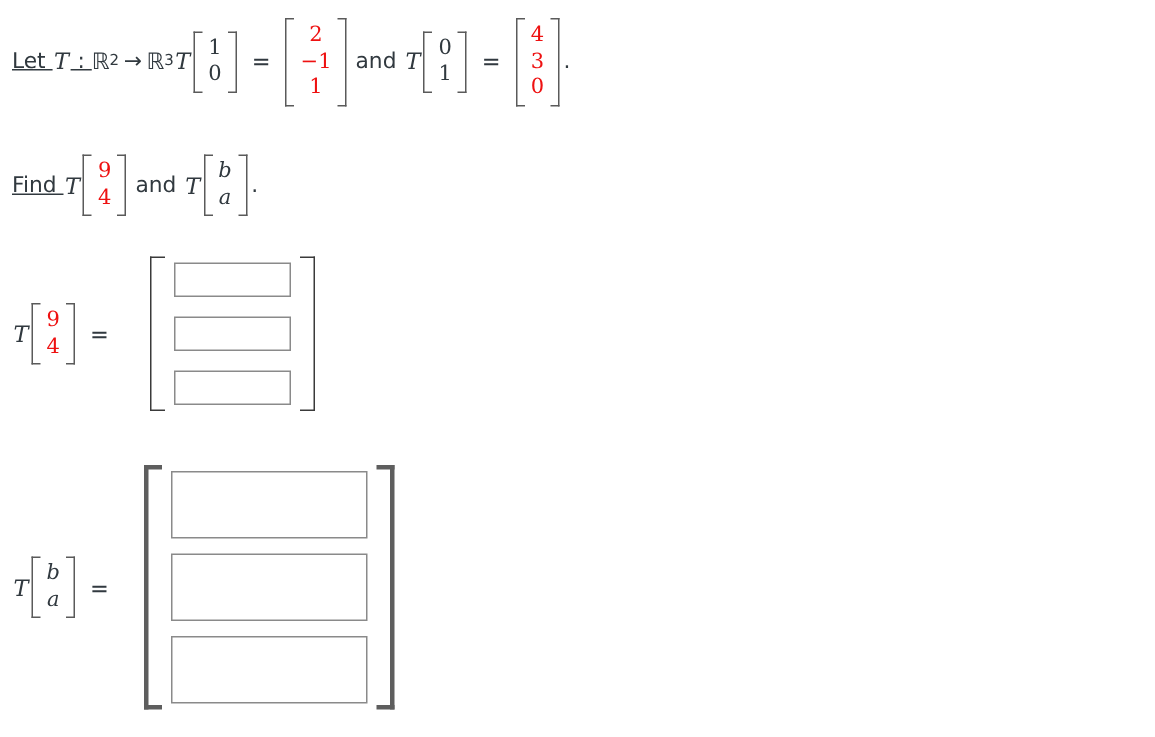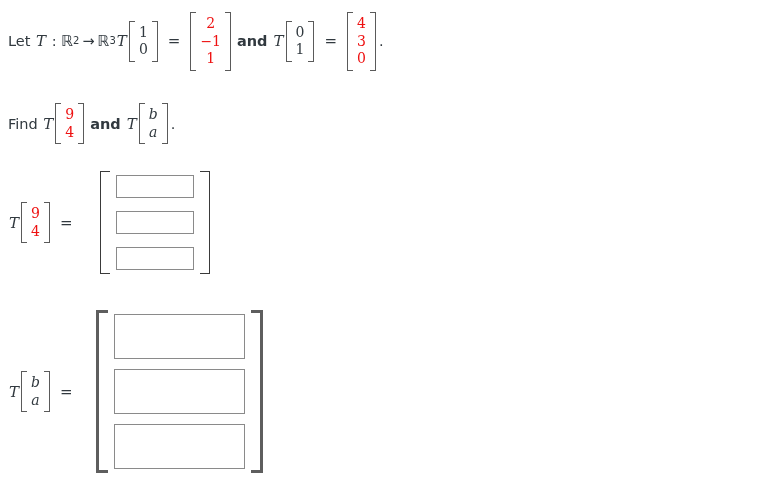"Let" .txt { text-decoration: none -> underline }
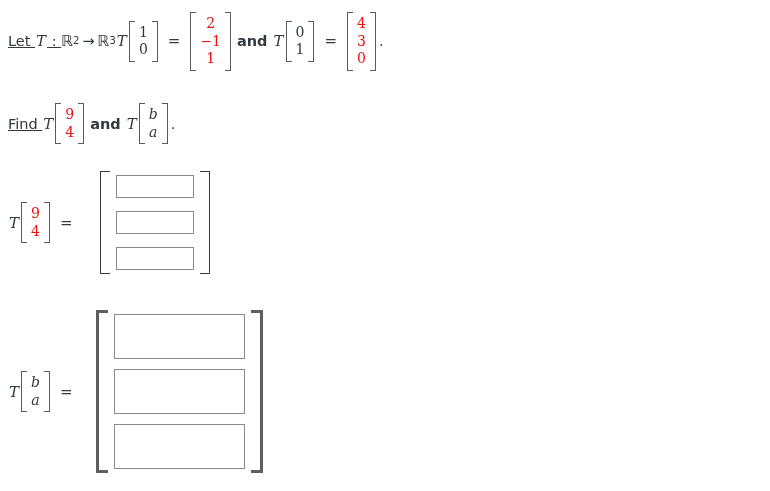"and" .andtxt { font-weight: bold -> none }
